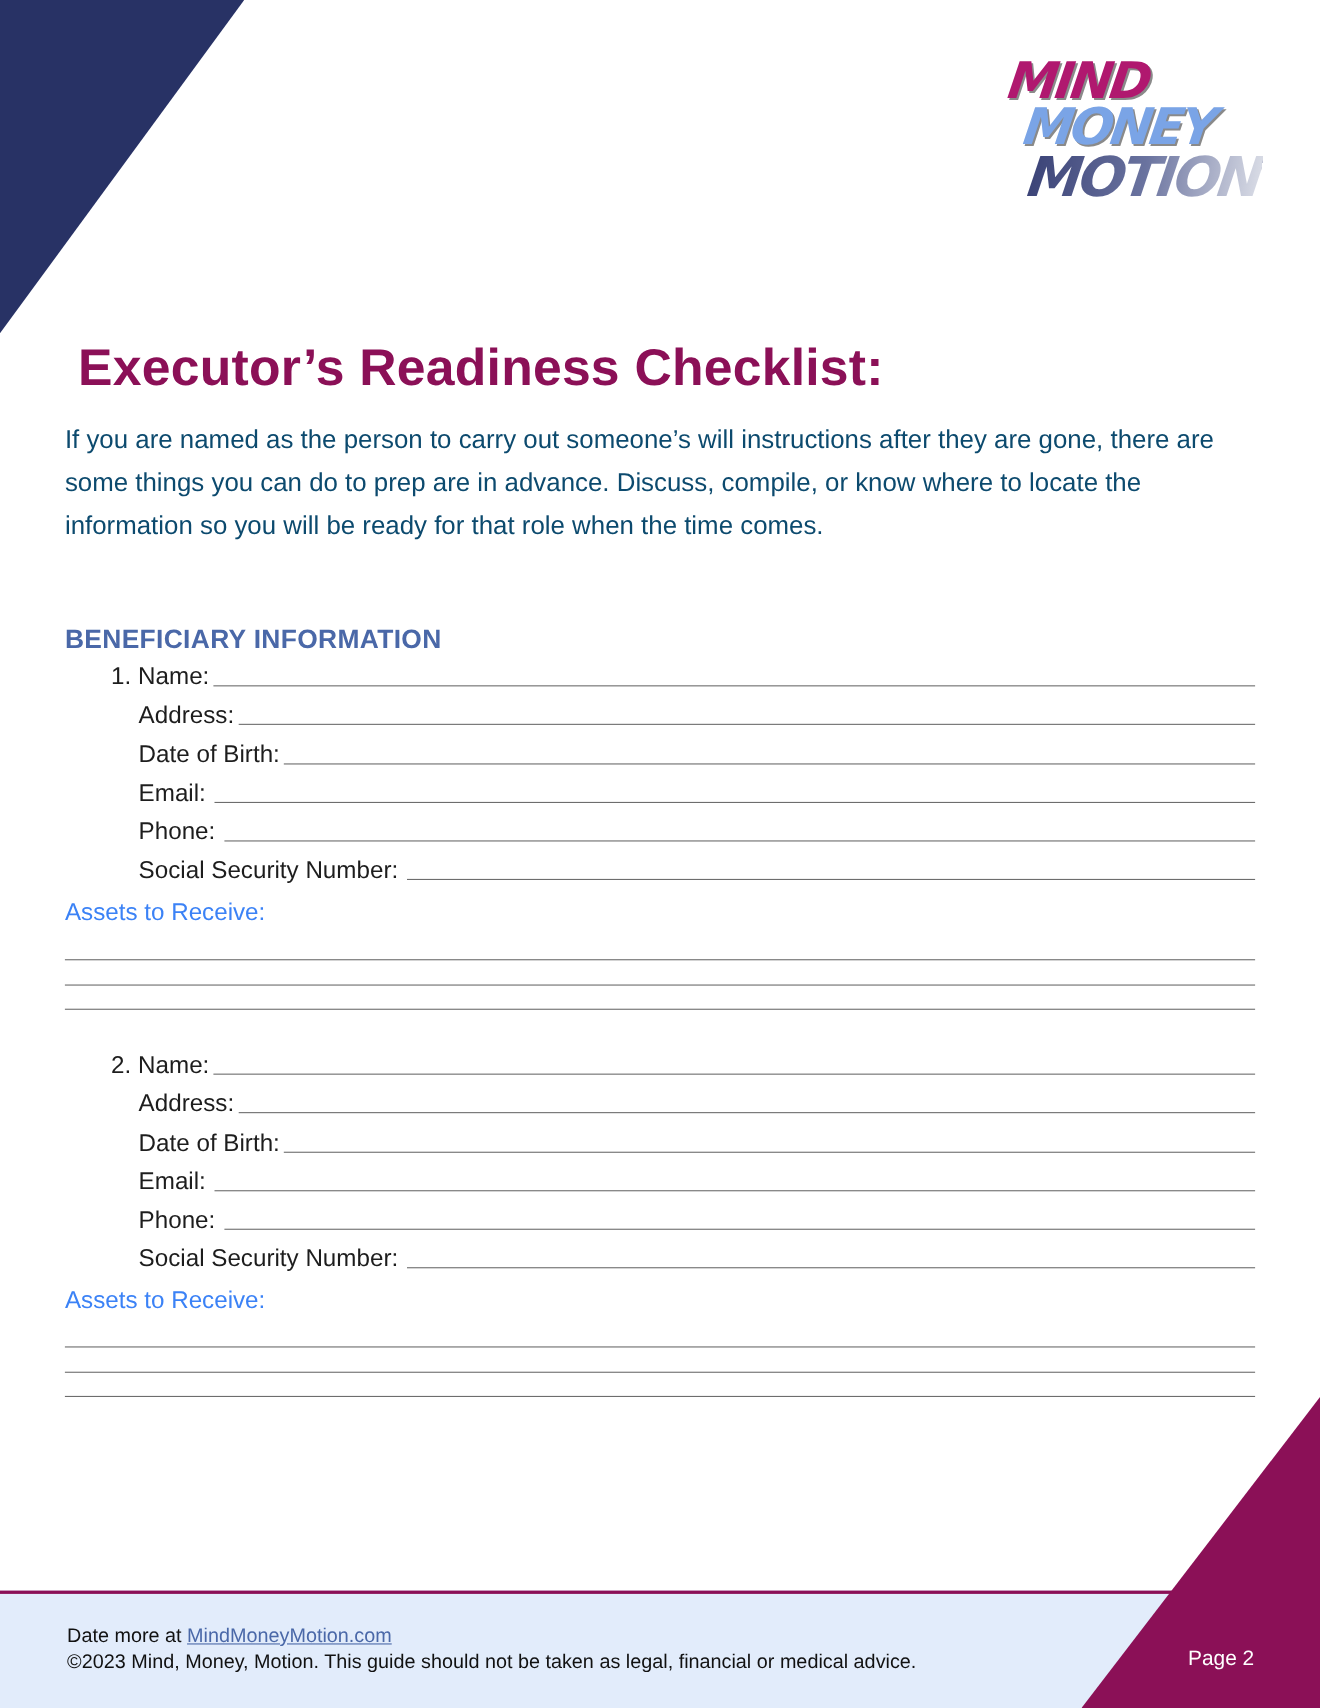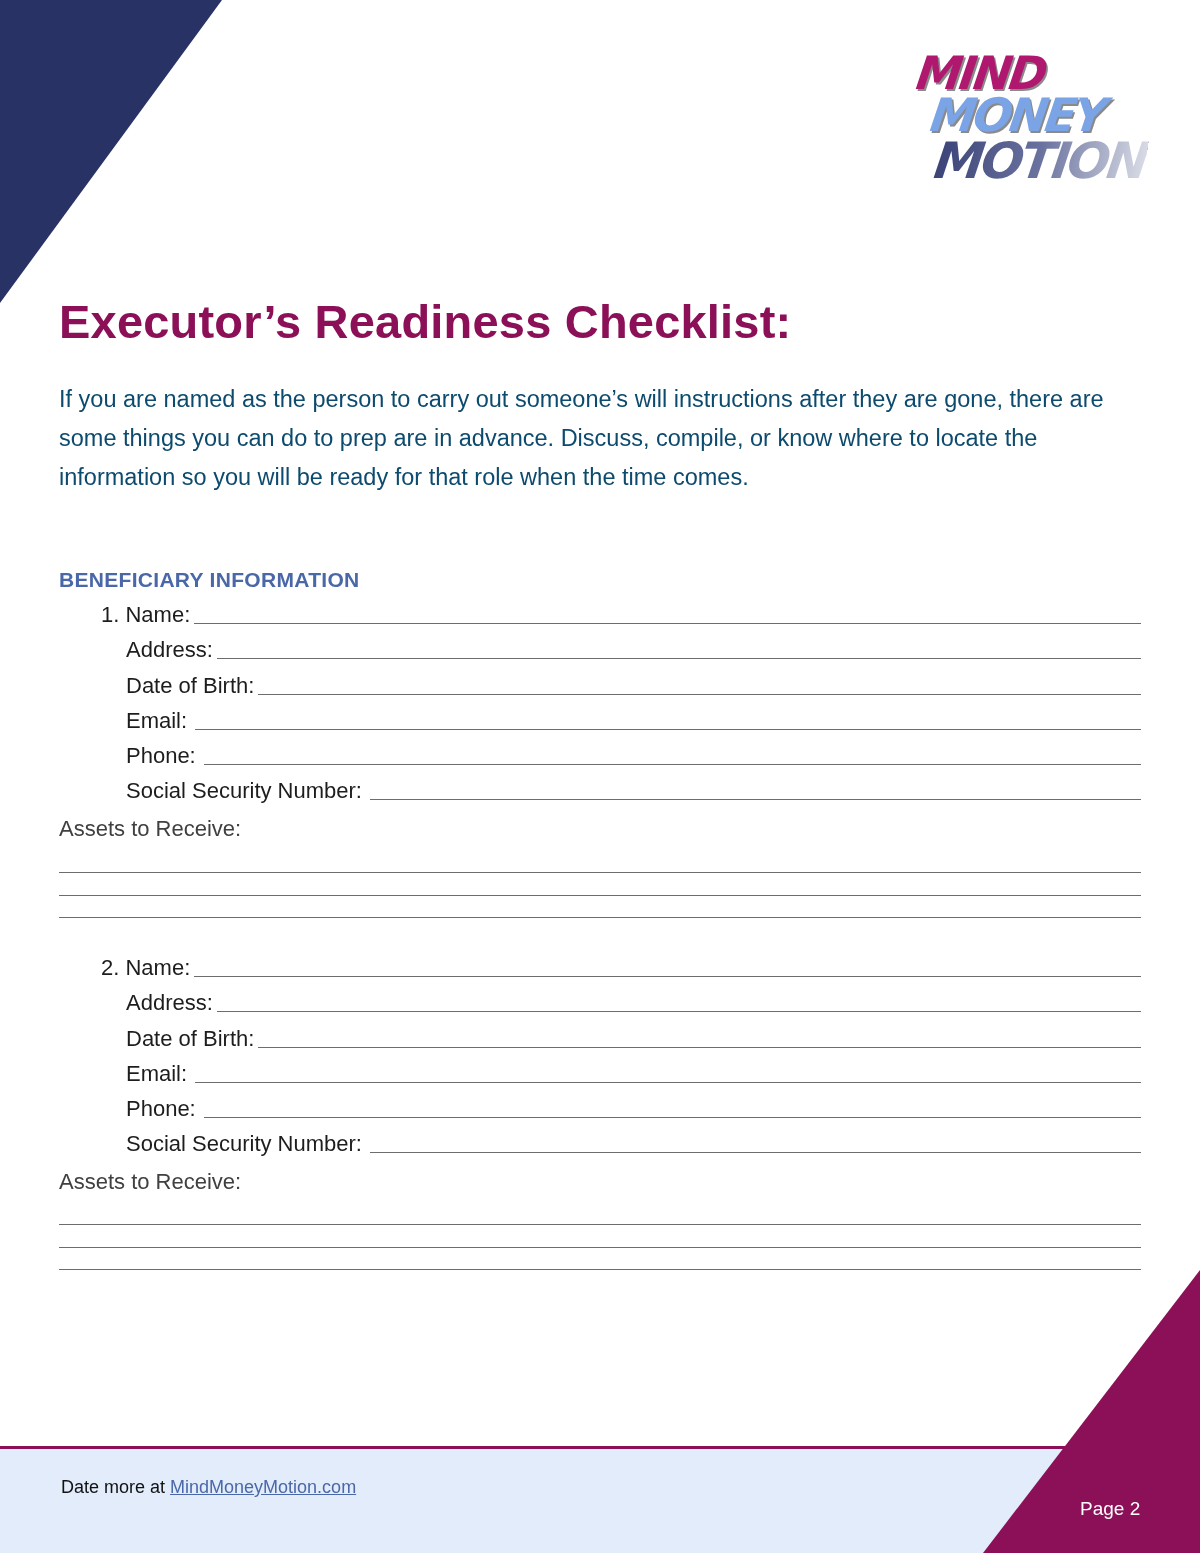"Executor’s Readiness Checklist:" .title { margin: 0 -> 12px }
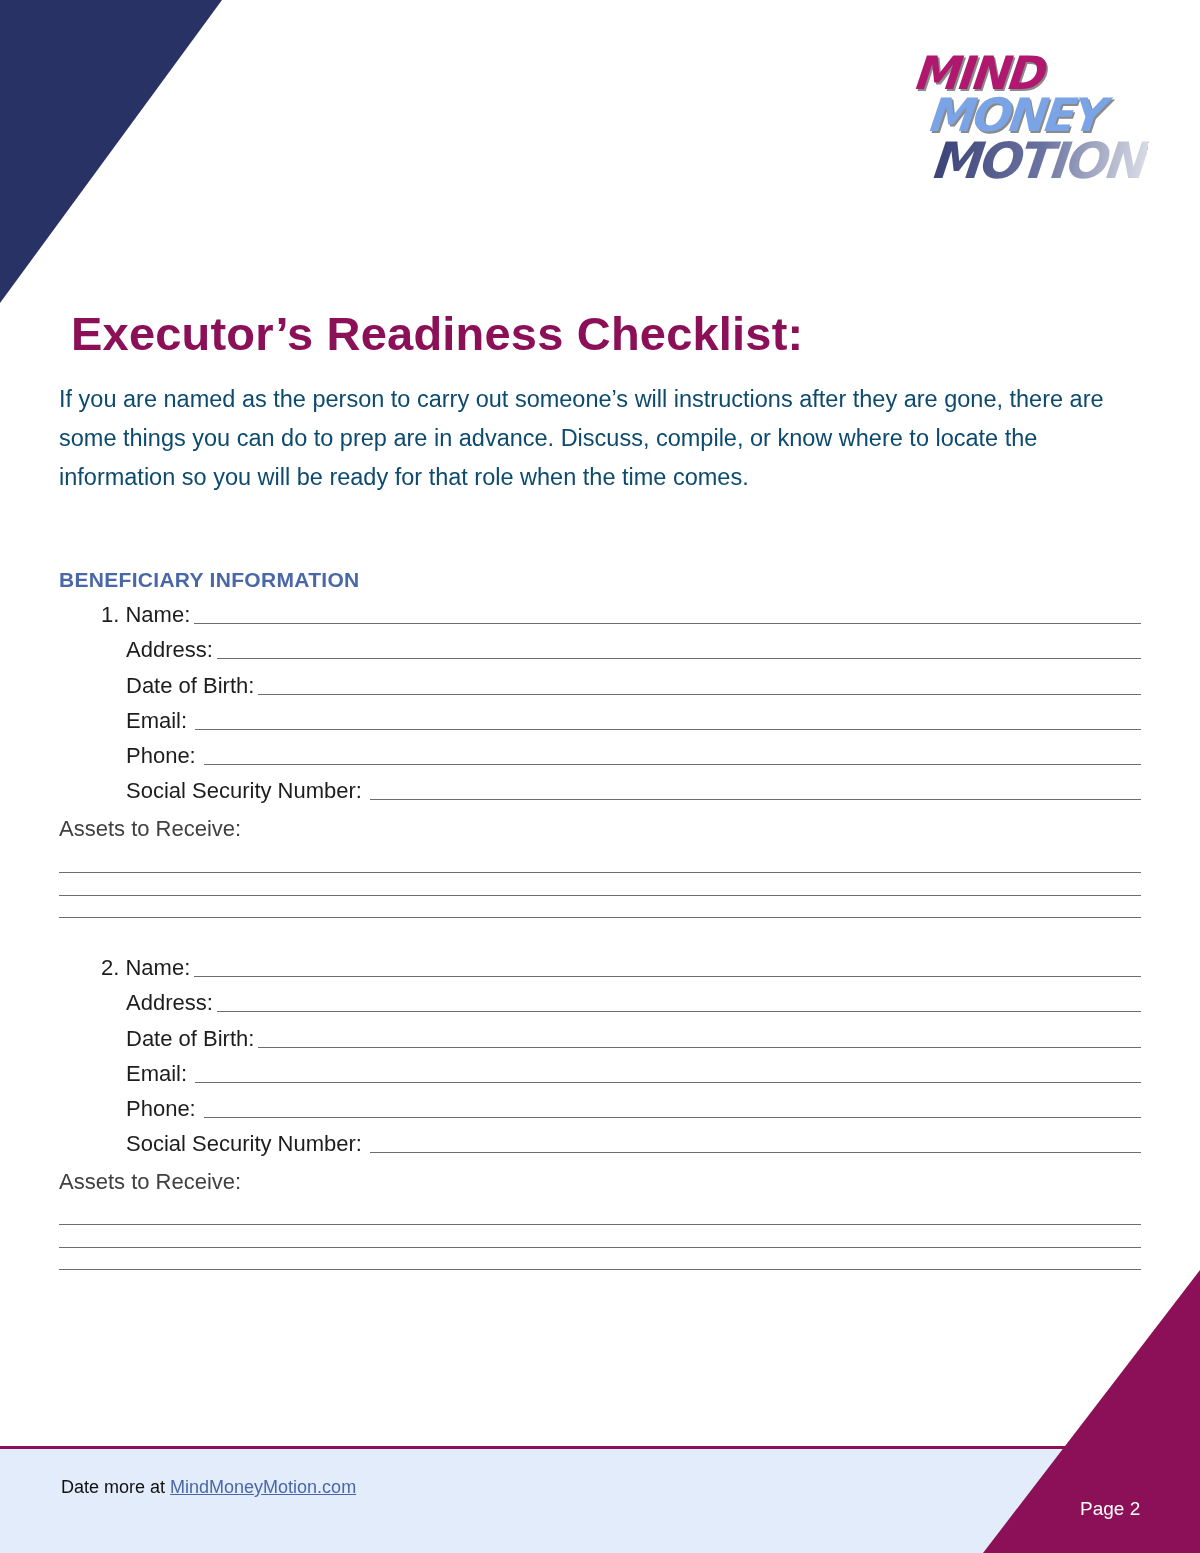"BENEFICIARY INFORMATION" .section-heading { font-size: 21px -> 24px }
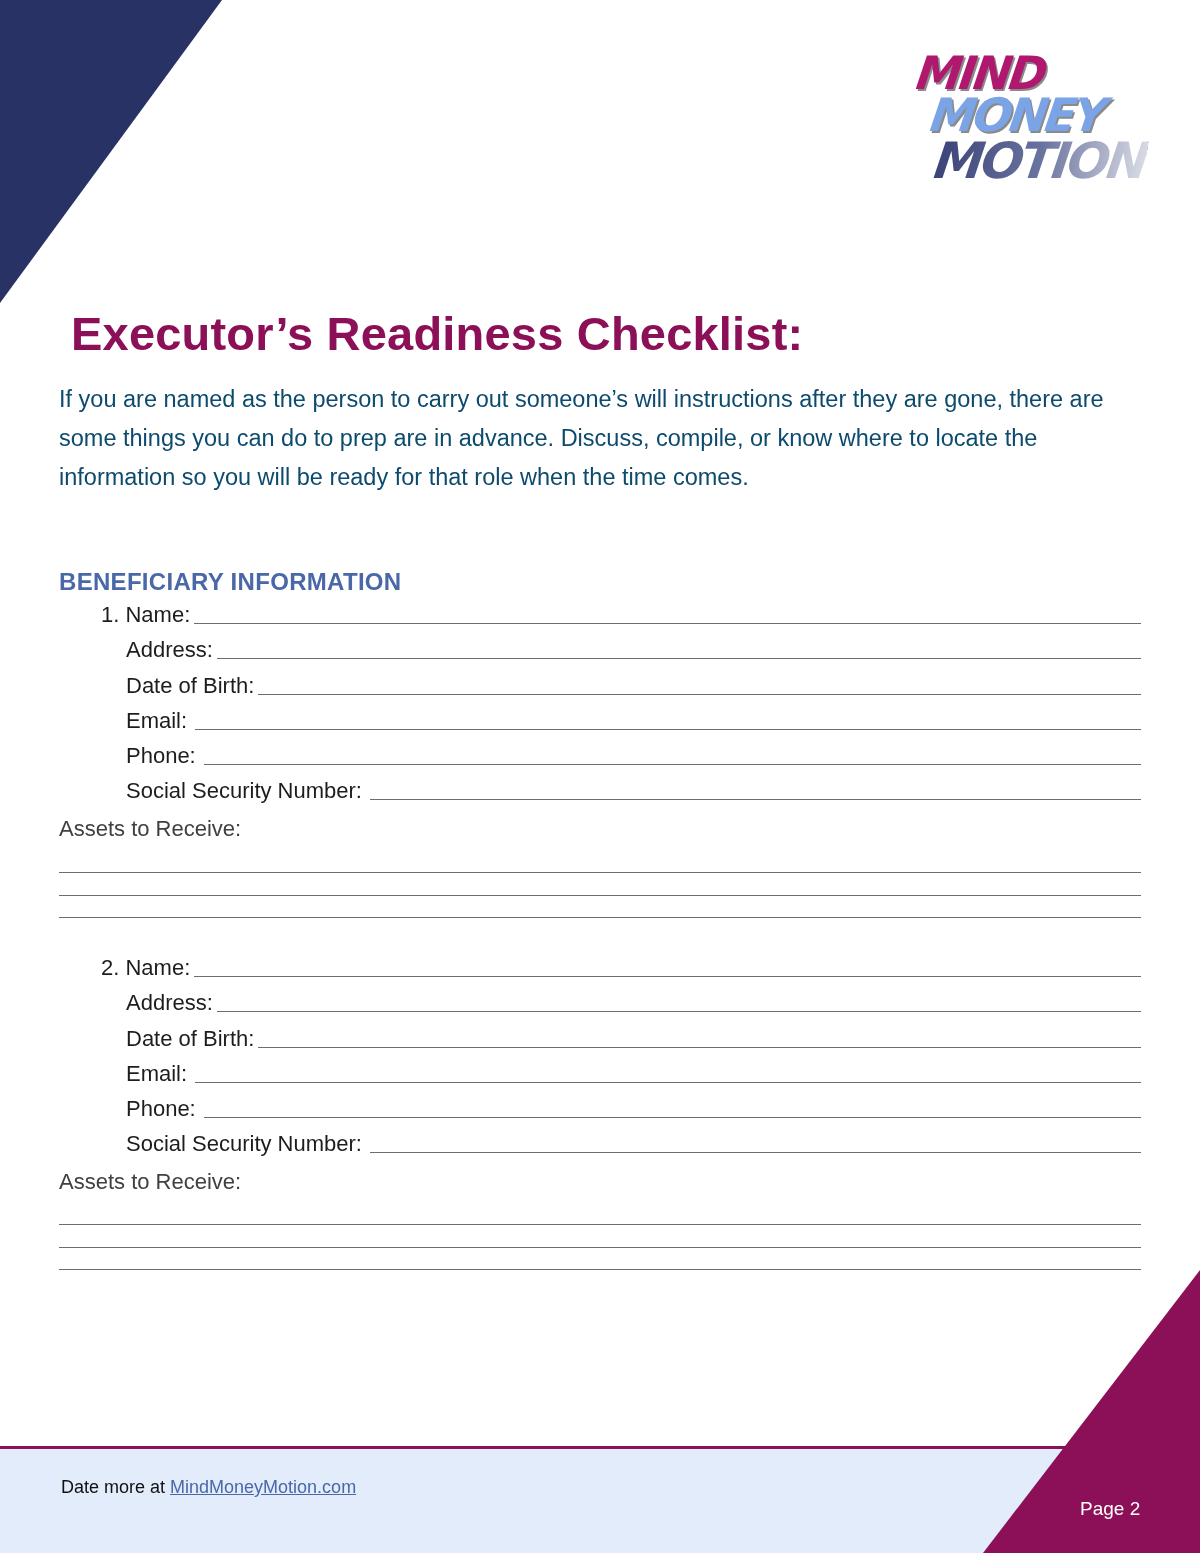"Assets to Receive:" .assets-label { color: #404040 -> #3b82f6 }
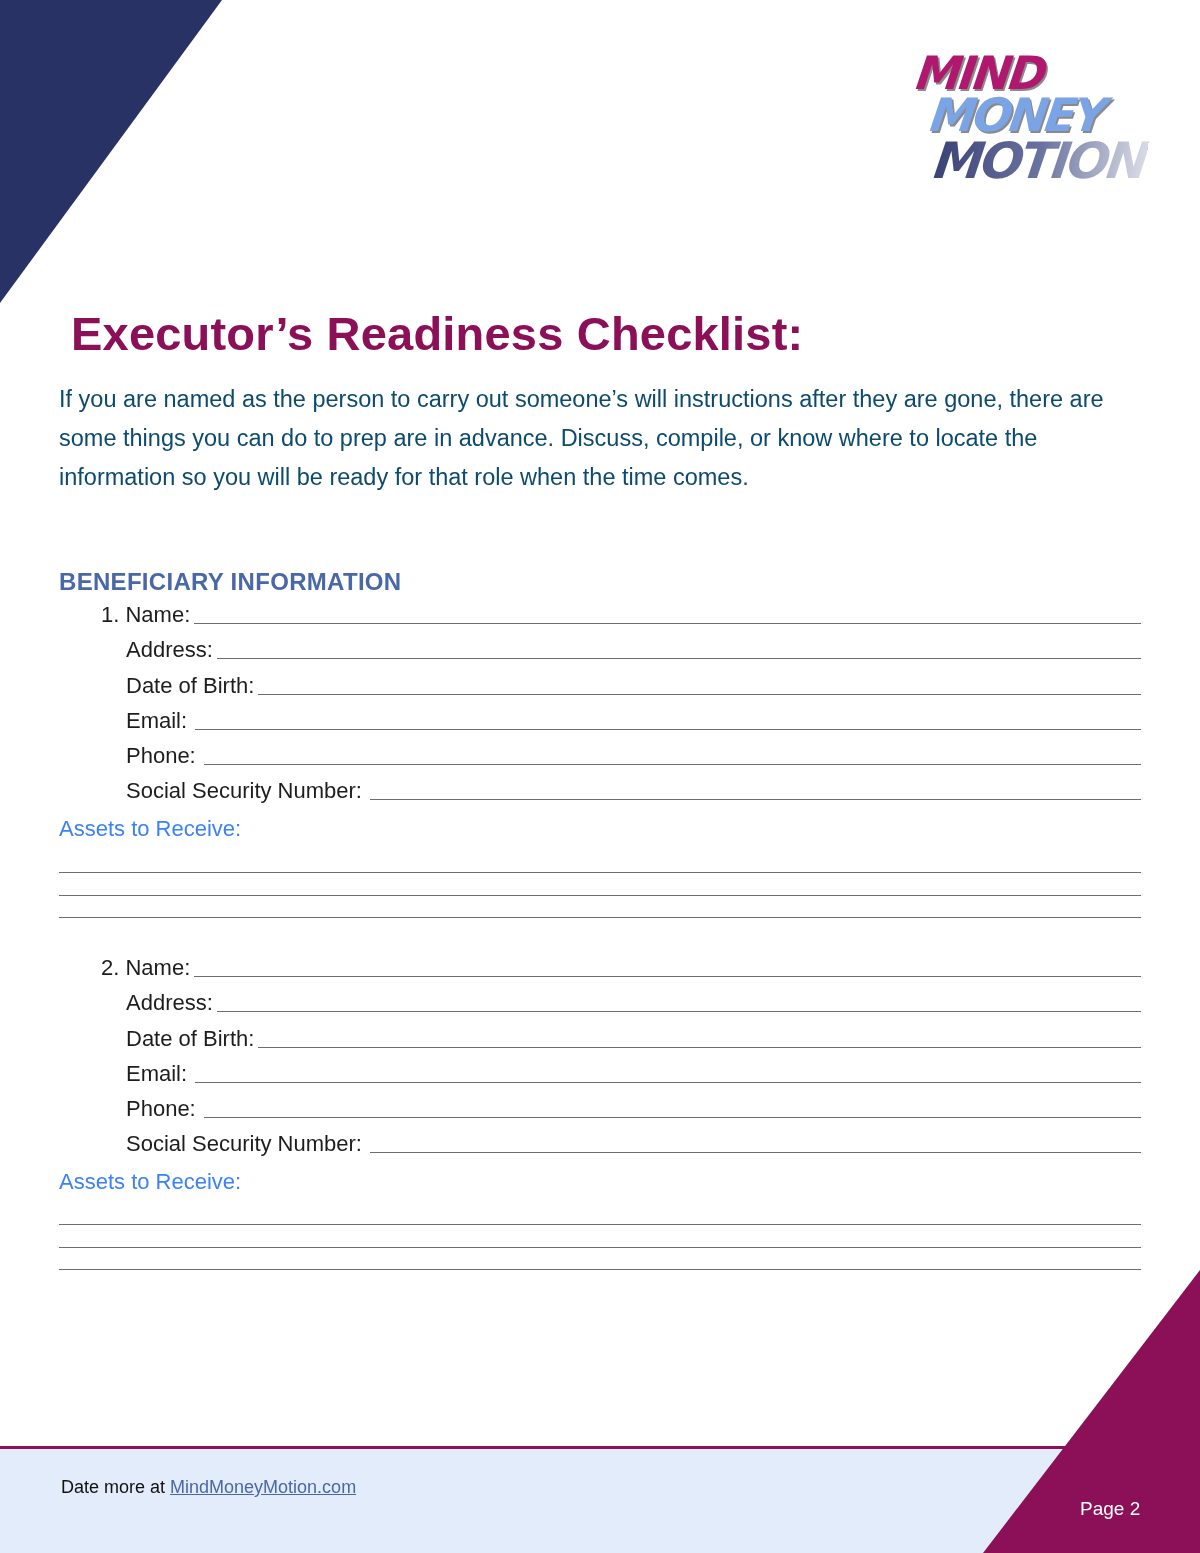"©2023 Mind, Money, Motion. This" div { html: none -> <div>©2023 Mind, Money, Motion. This guide should not be taken as legal, financial or medical advice.</div> }
